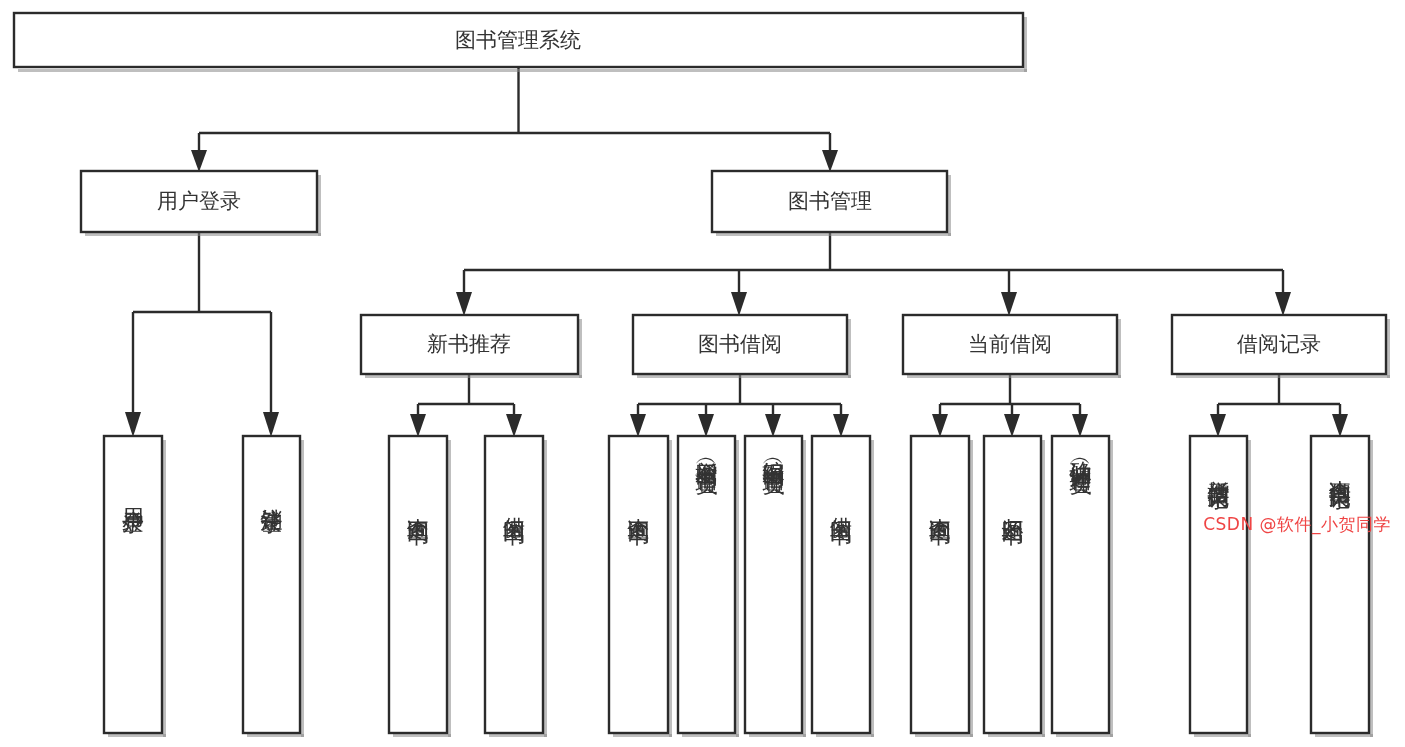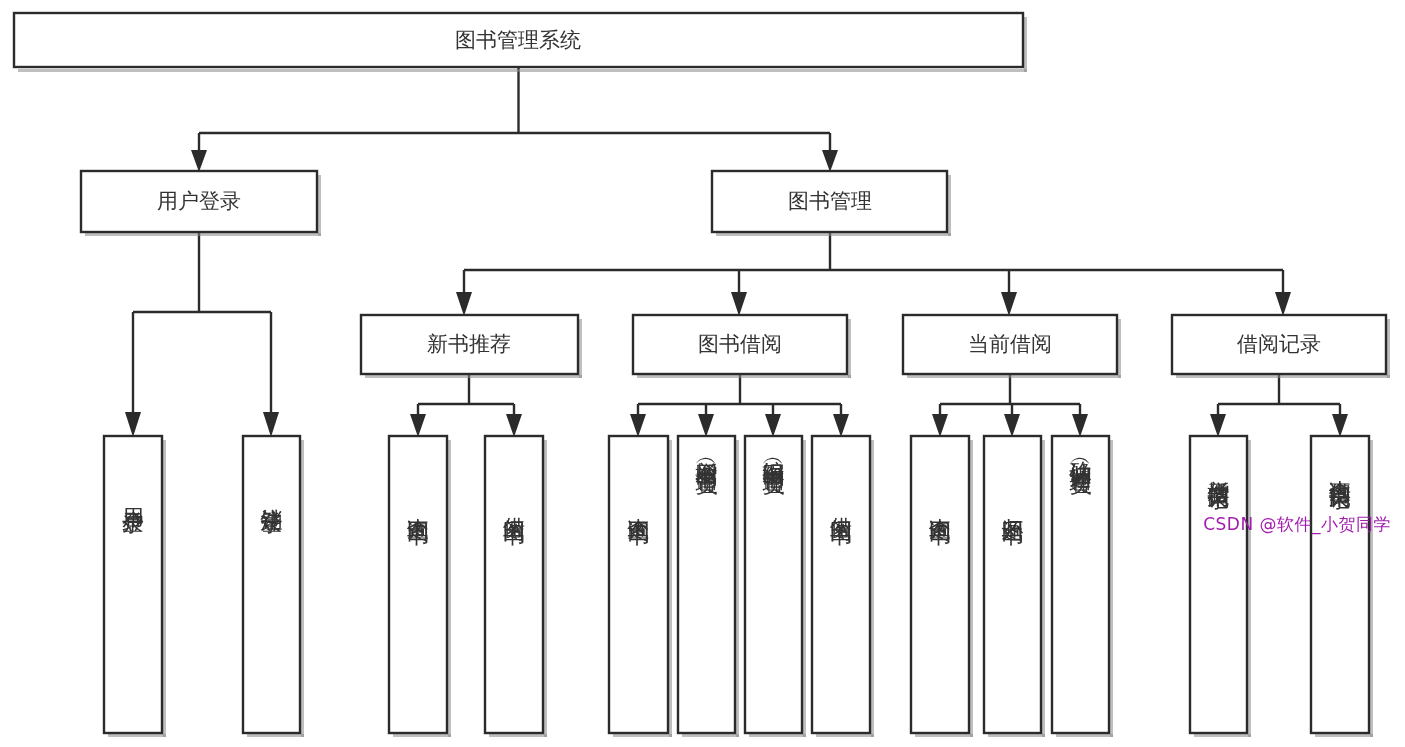"CSDN @软件_小贺同学" .watermark { color: #a21caf -> #ef4444 }
